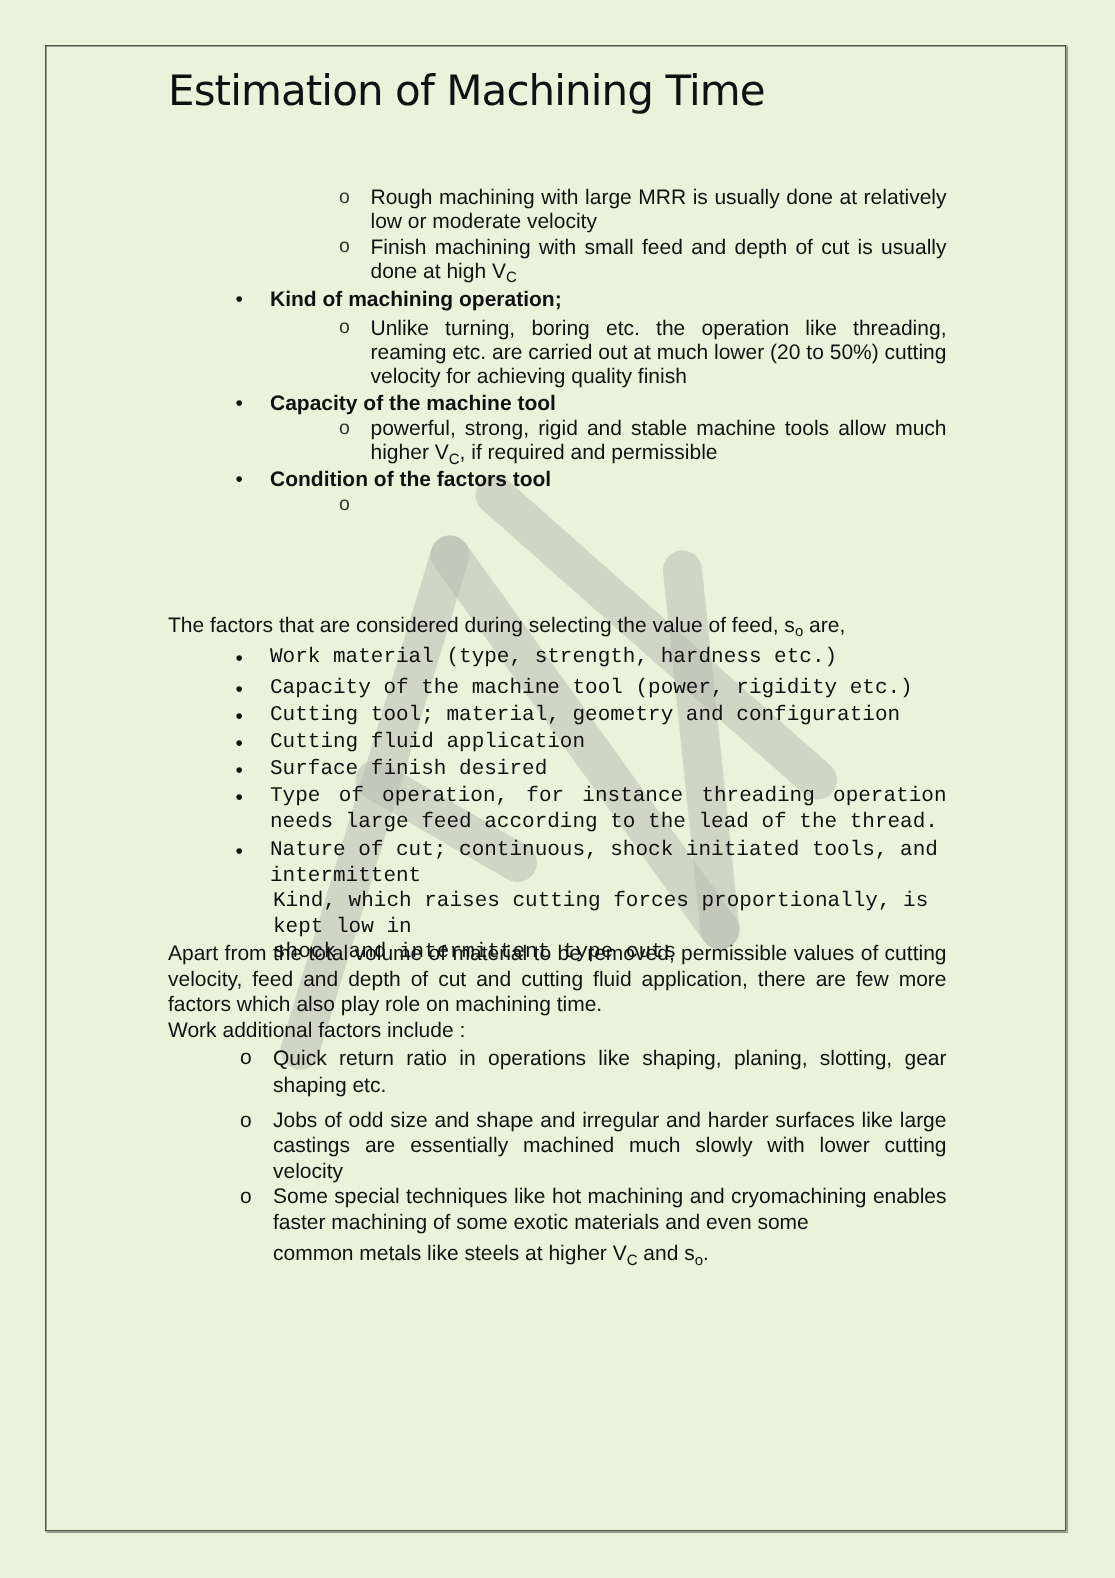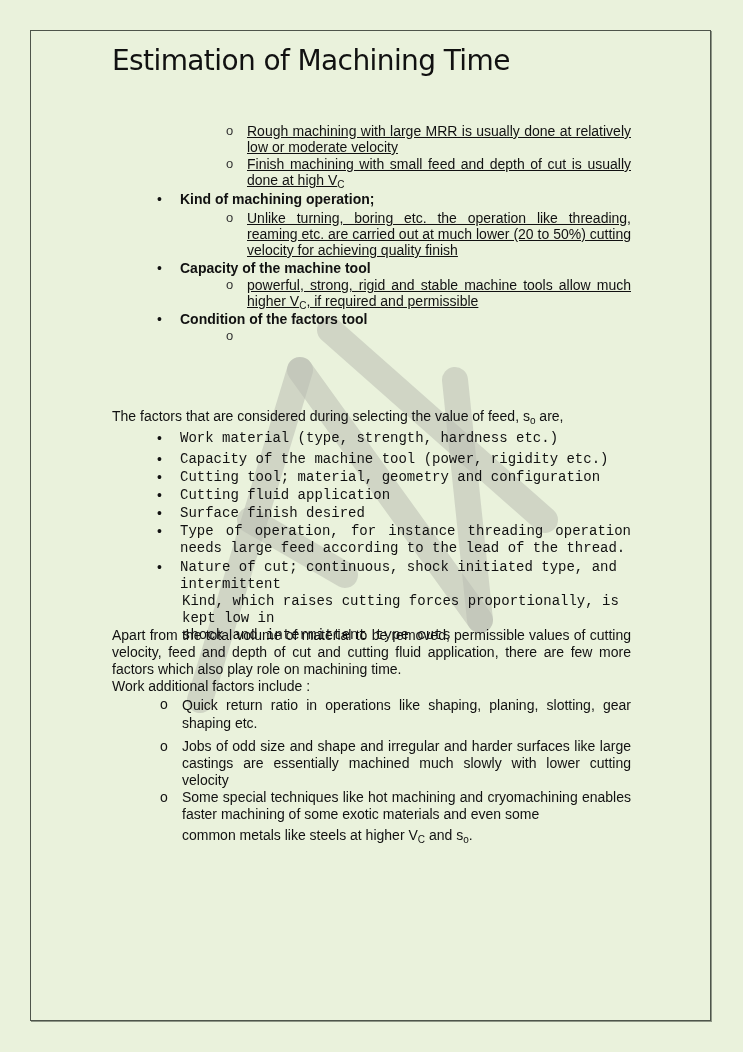"Rough machining with large MRR" .sub-item { text-decoration: underline -> none }
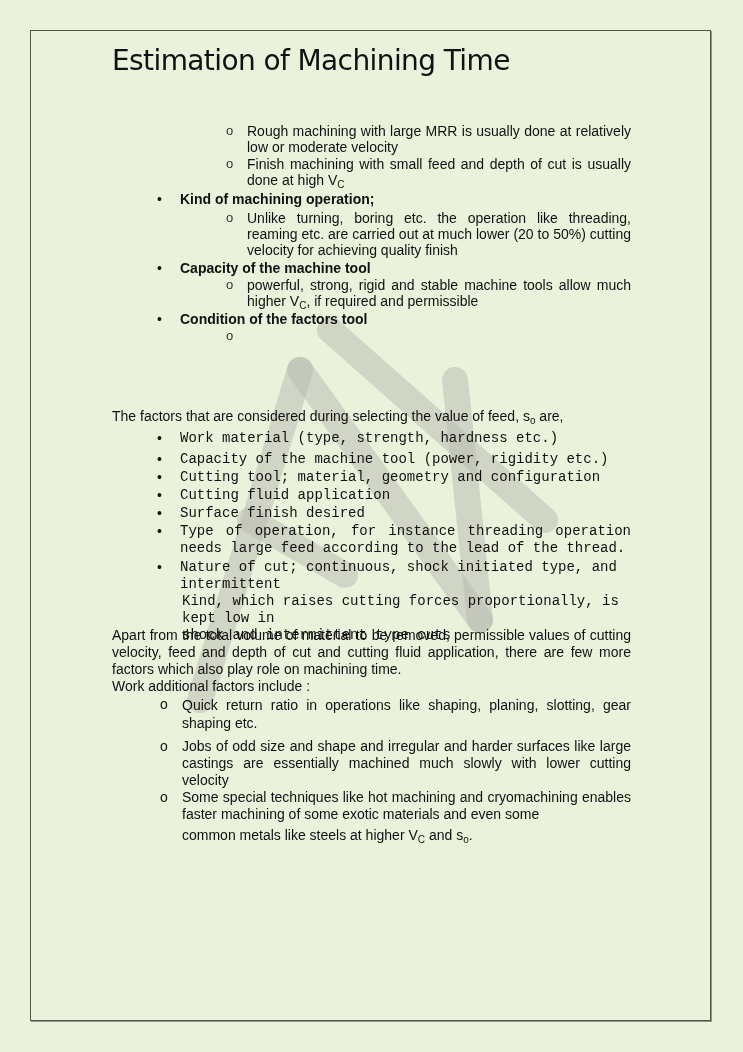"Nature of cut; continuous, shock" div { text: type -> tools }
